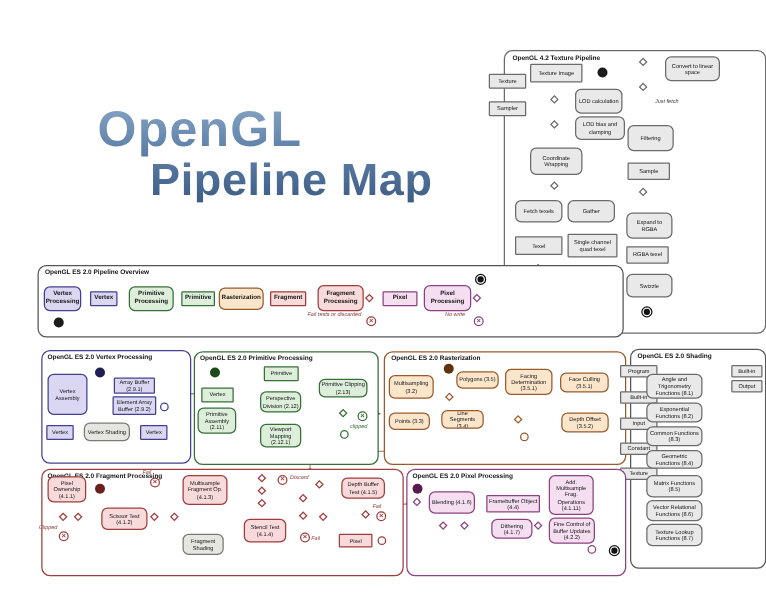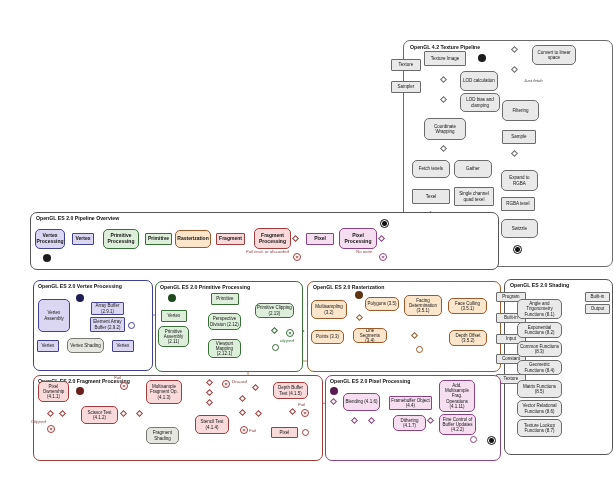"OpenGL" div { html: none -> <div> <div>OpenGL</div> <div>Pipeline Map</div> </div> }
